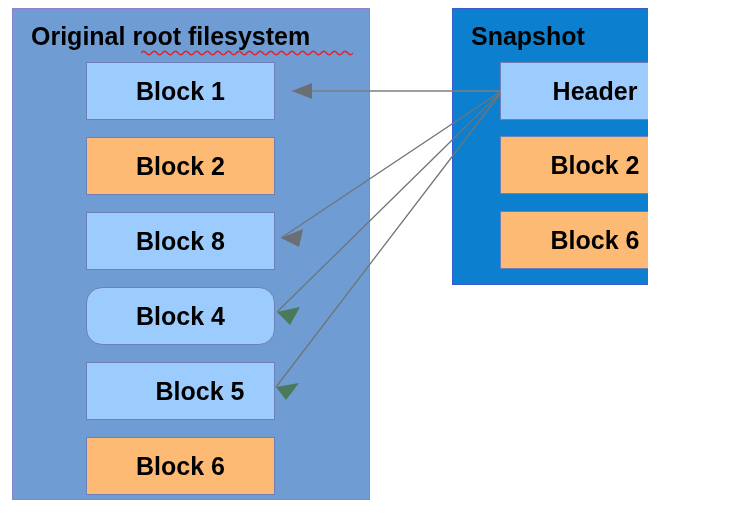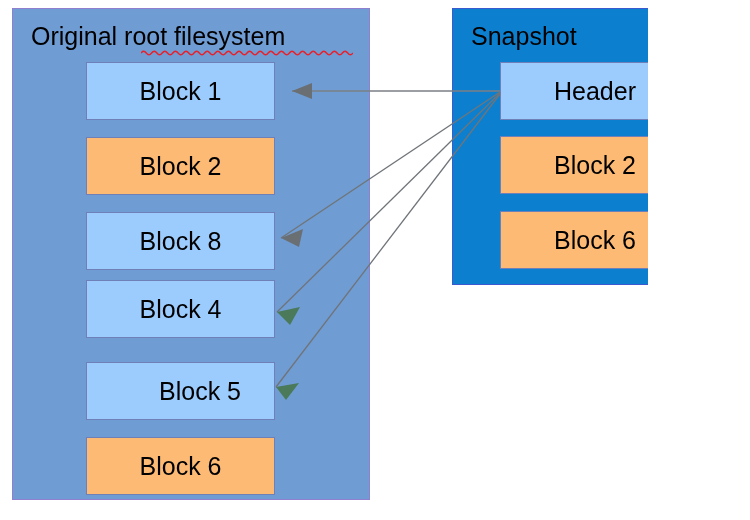"Original root filesystem" #canvas { font-weight: none -> bold }
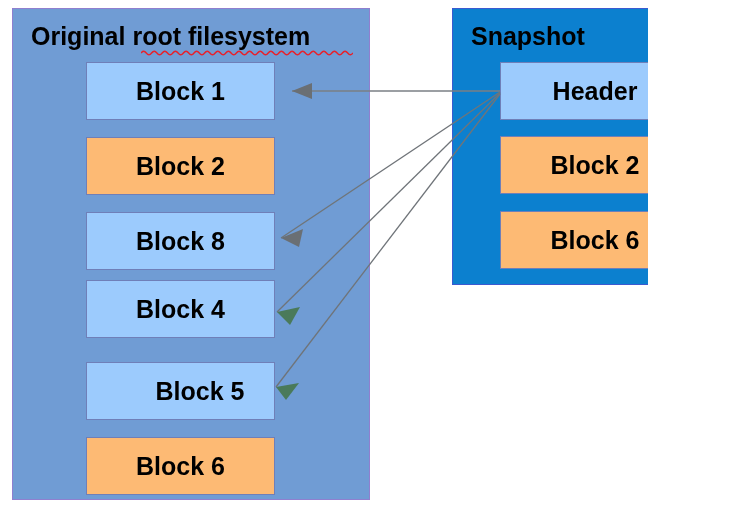"Block 4" div.block { border-radius: none -> 16px; top: 280px -> 287px }
